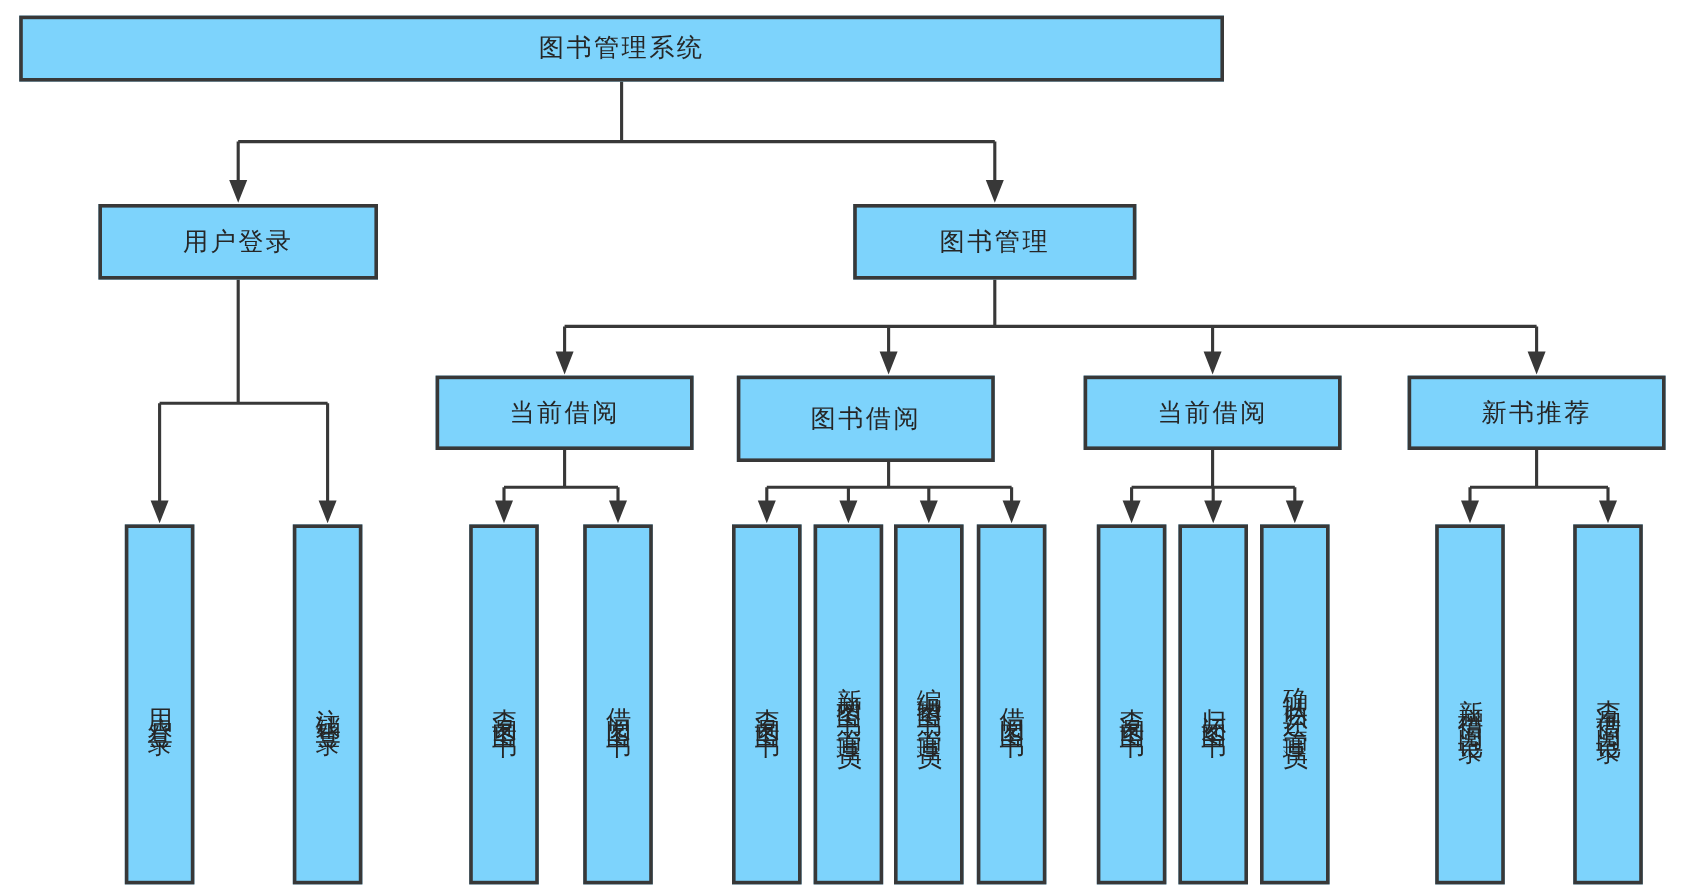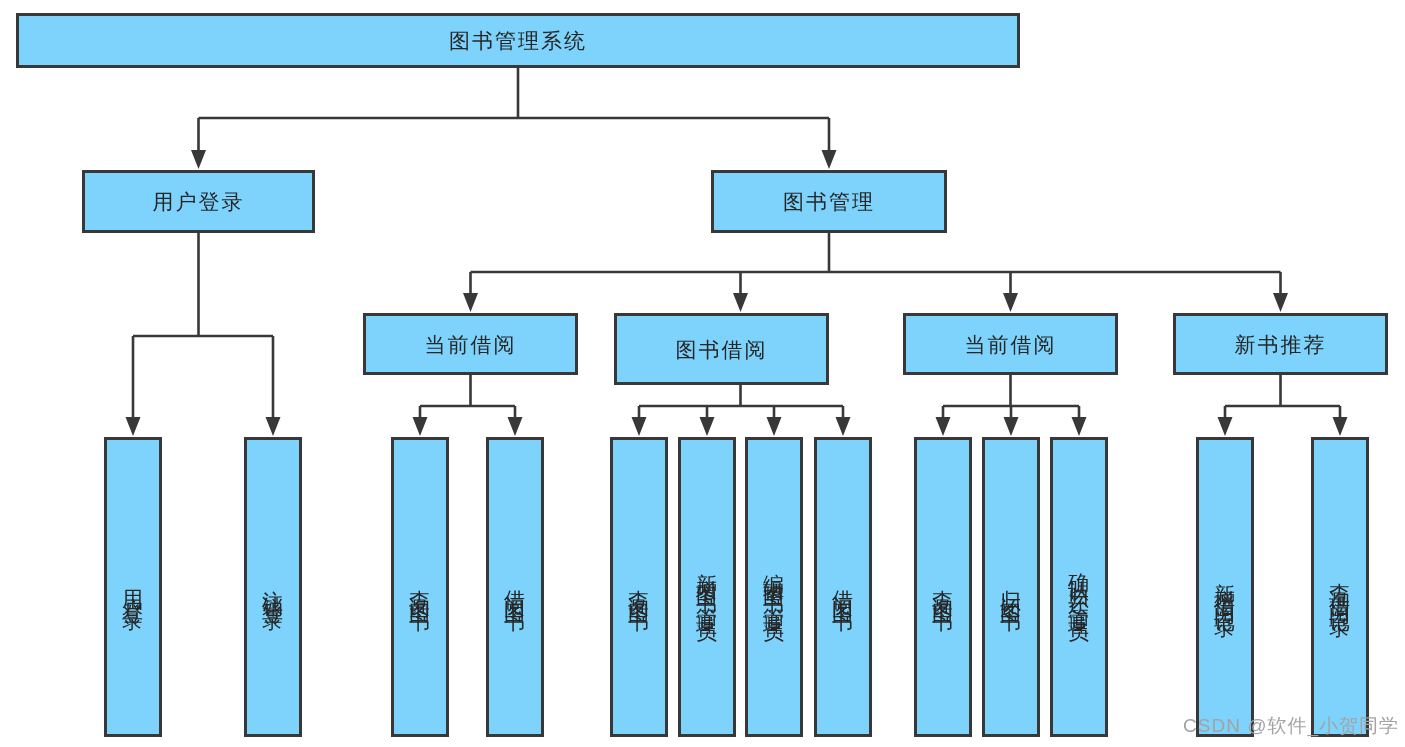"CSDN @软件_小贺同学" div.watermark { html: <div>CSDN @软件_小贺同学</div> -> none }
